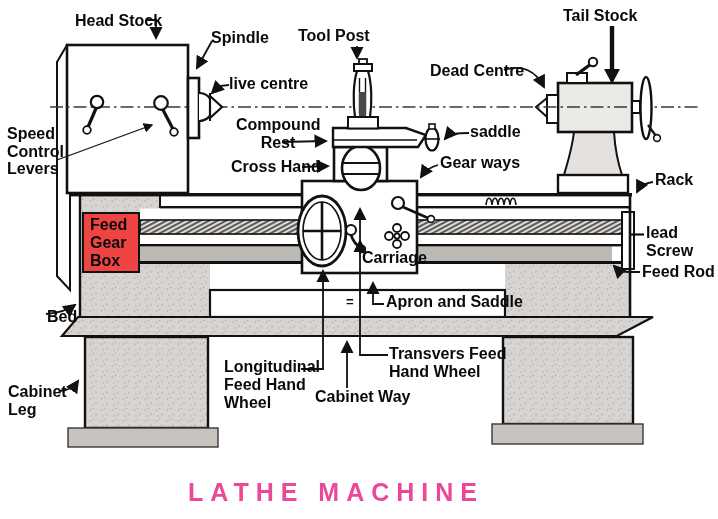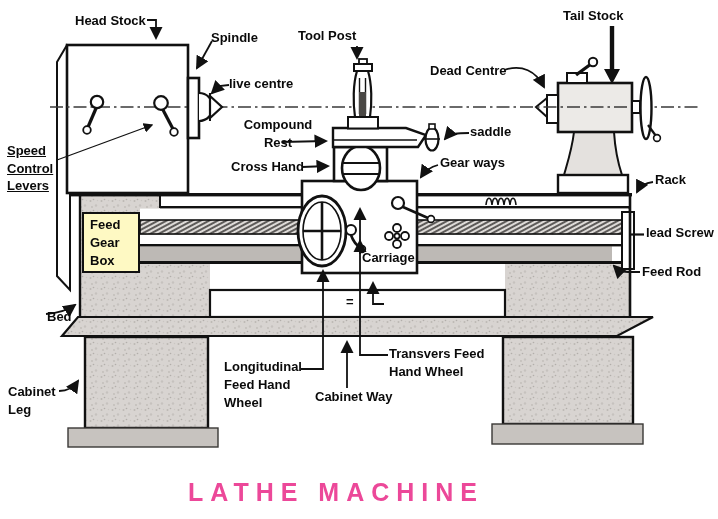"Head Stock" .lbl { font-size: 13px -> 16px }
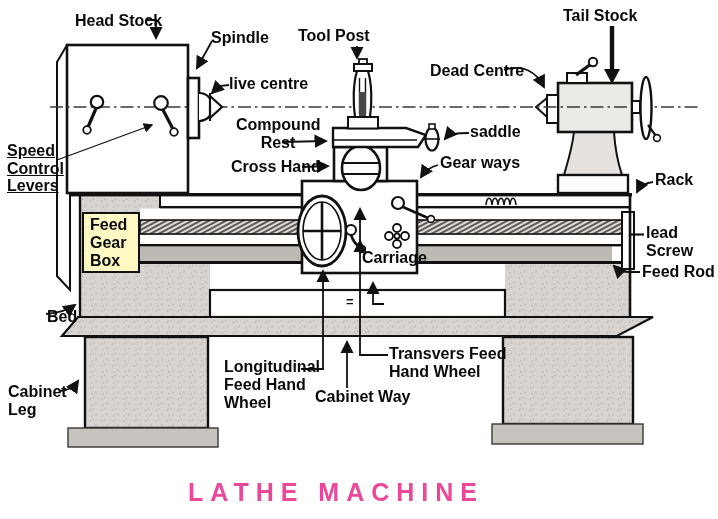"Speed" div.lbl { text-decoration: underline -> none; top: 142px -> 125px }
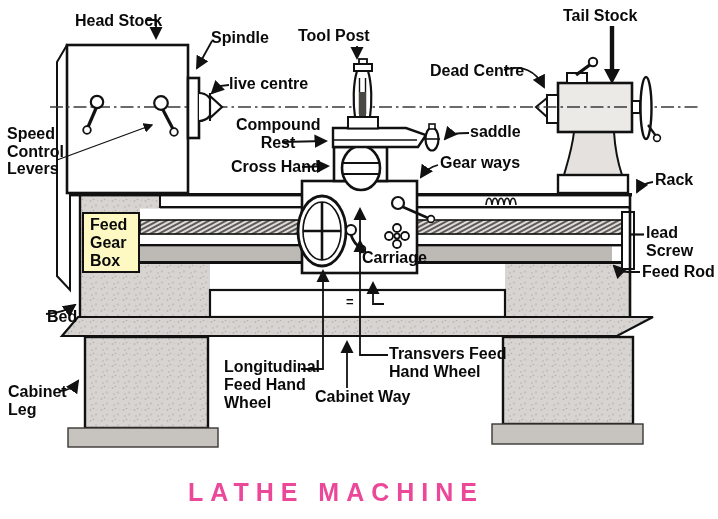"Feed" .boxed { background: #fef9c3 -> #ef4444 }
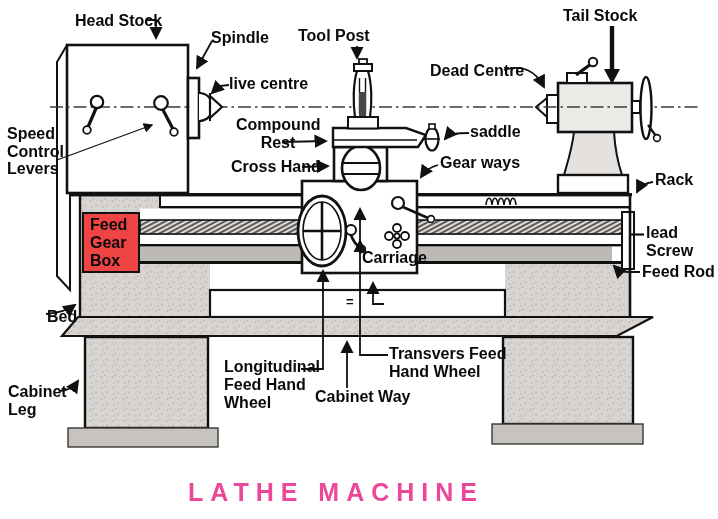"Apron and Saddle" div.lbl { html: none -> <div>Apron and Saddle</div> }
